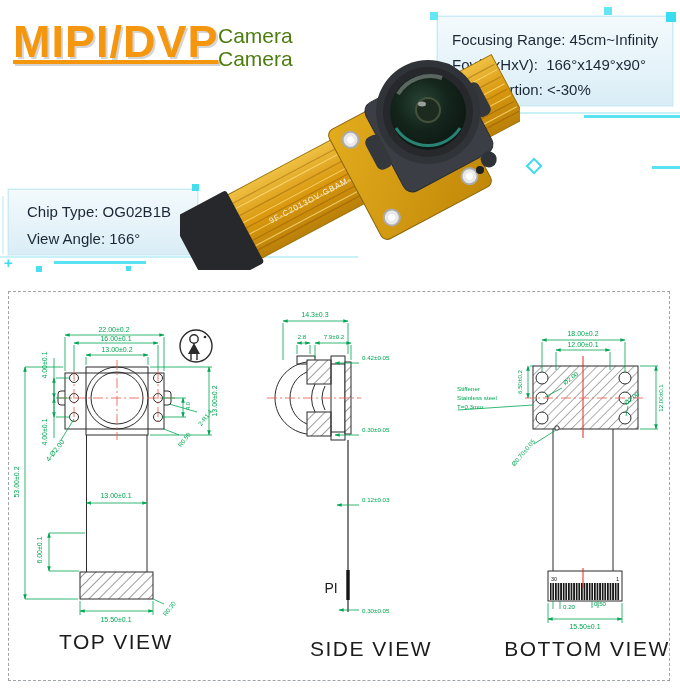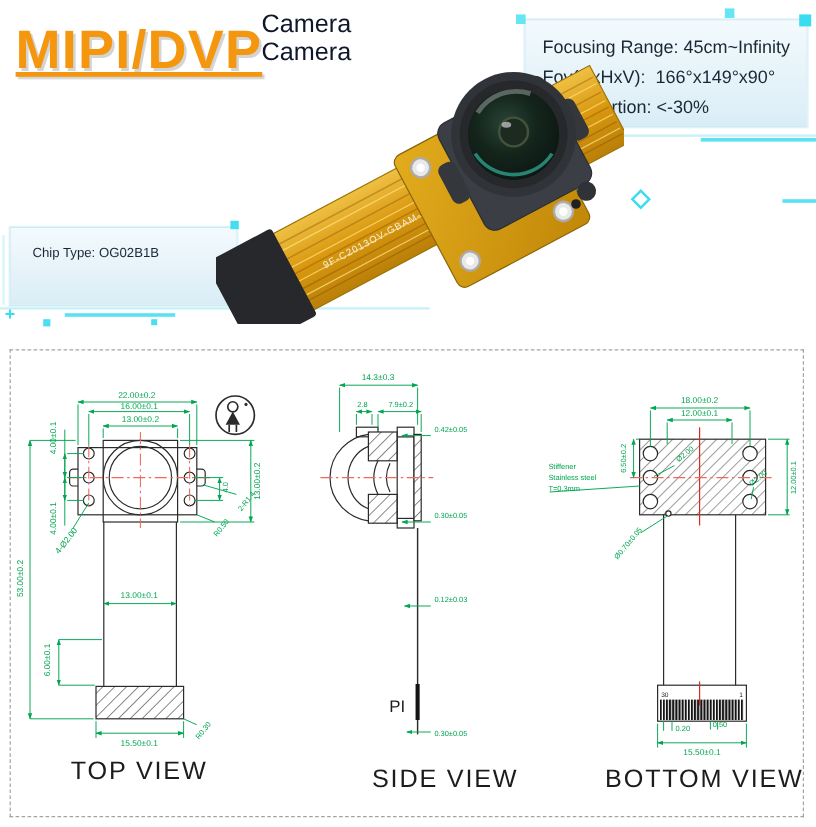"Camera" .brand-sub { color: #0f172a -> #4d7c0f; top: 9px -> 24px }
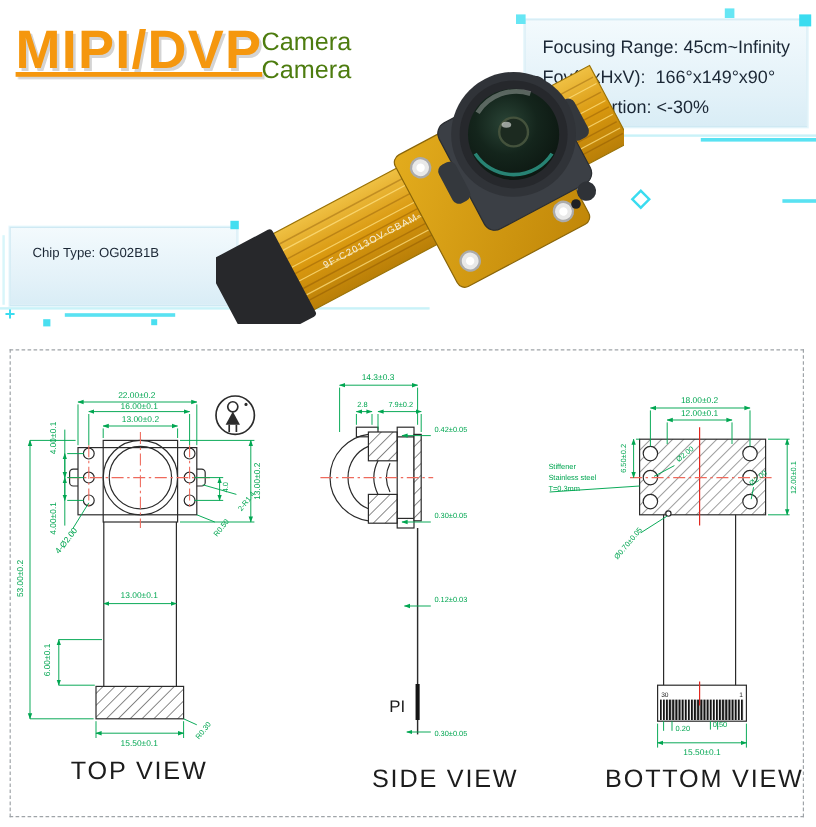"Chip Type: OG02B1B" .chipbox .ln { font-size: 11px -> 15px }
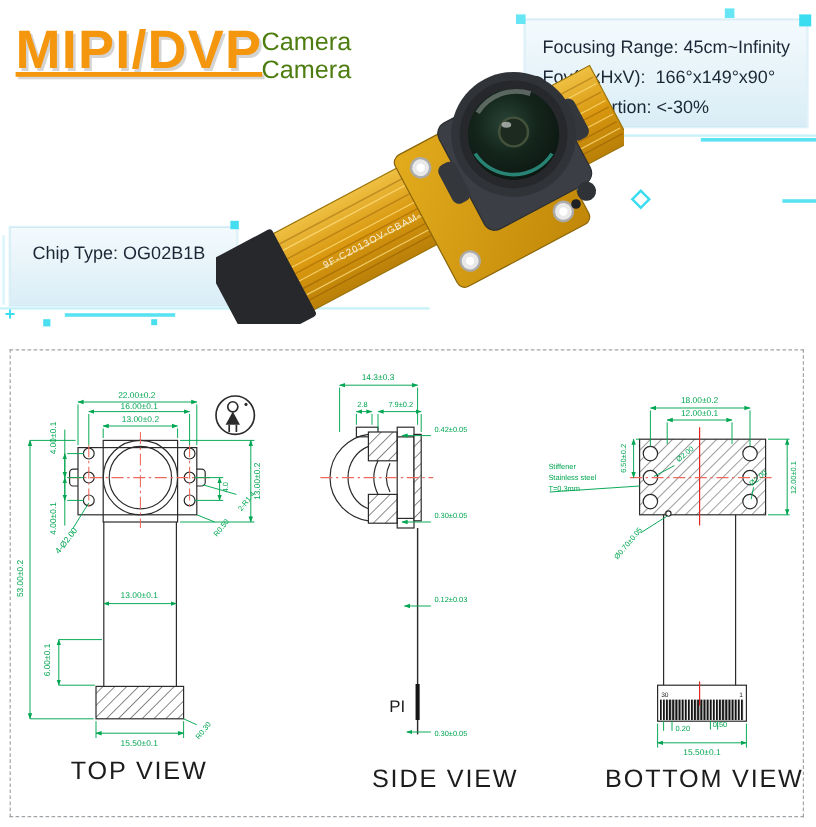"View Angle: 166°" div.ln { html: none -> <div>View Angle: 166°</div> }
